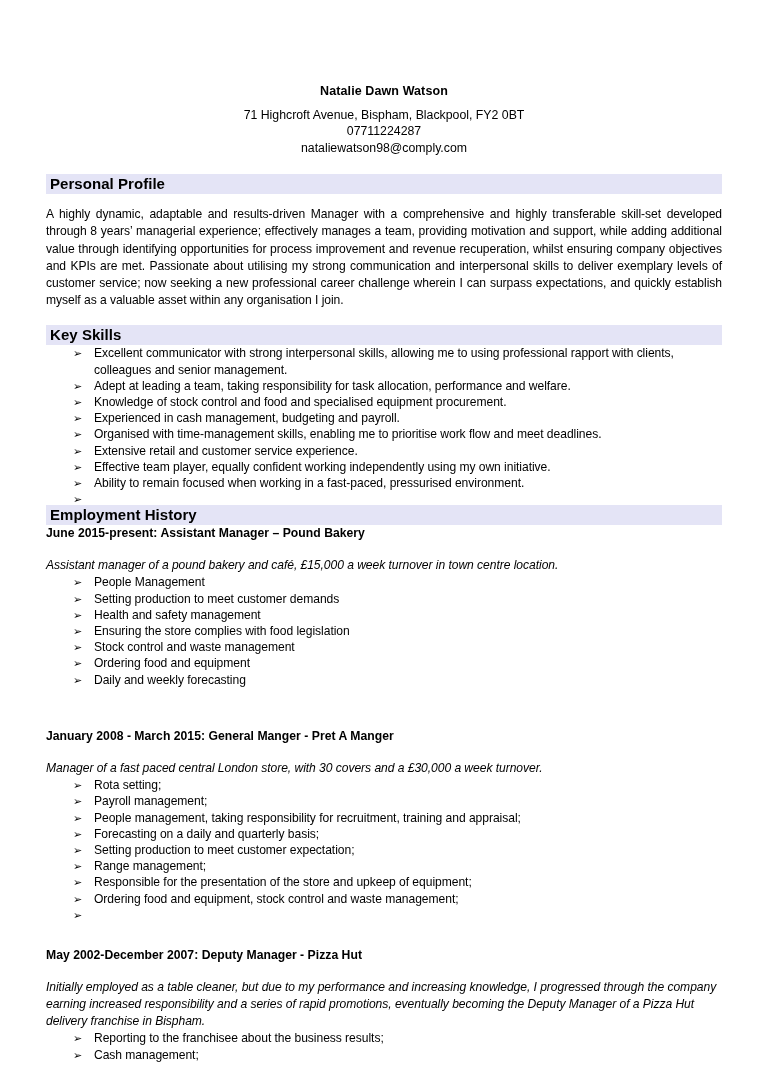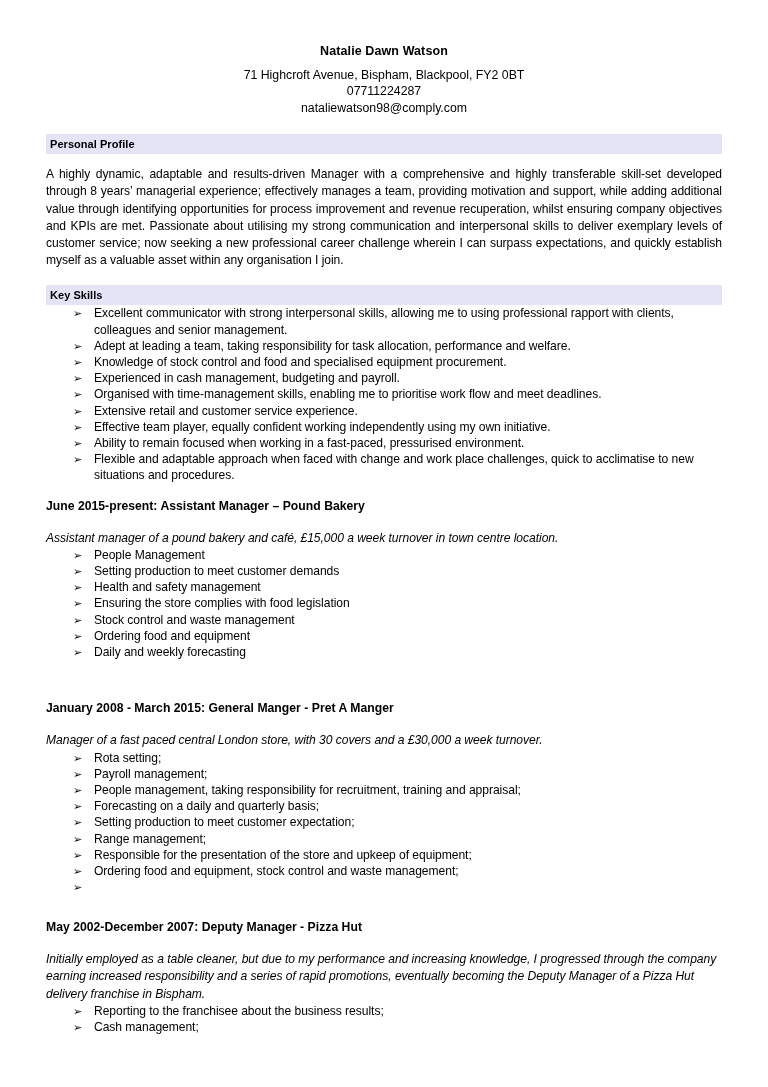"Natalie Dawn Watson" .doc-name { margin-top: none -> 40px }
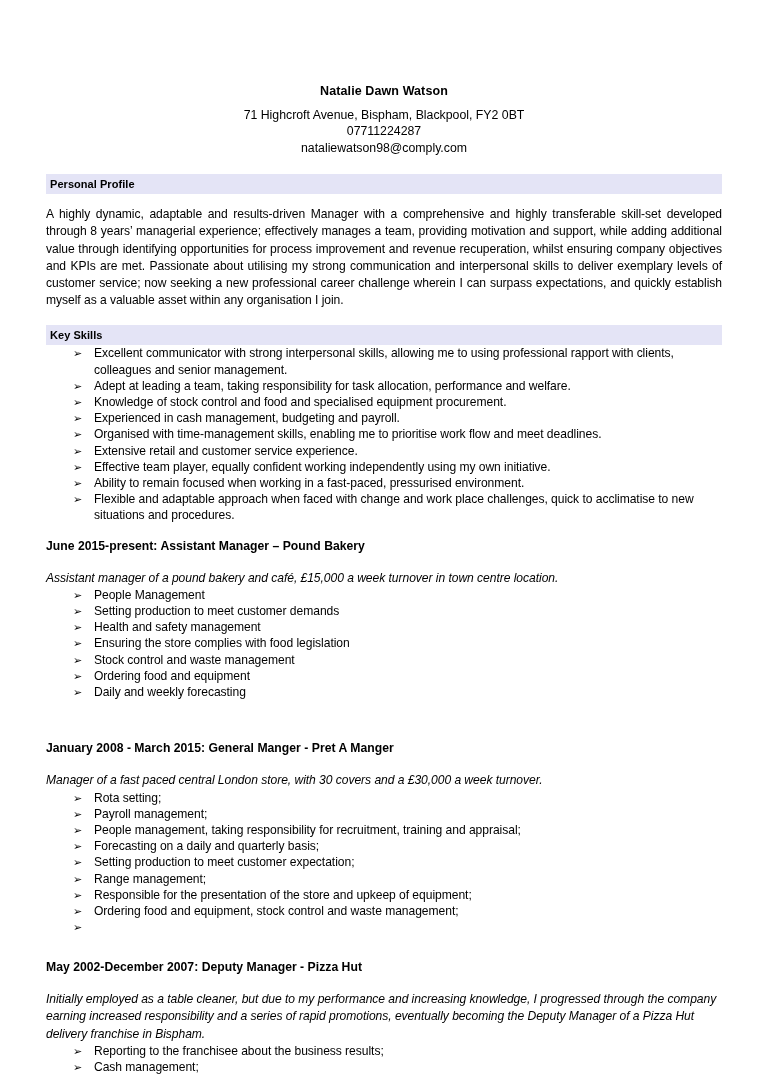"Personal Profile" .section-bar { font-size: 11px -> 15px }
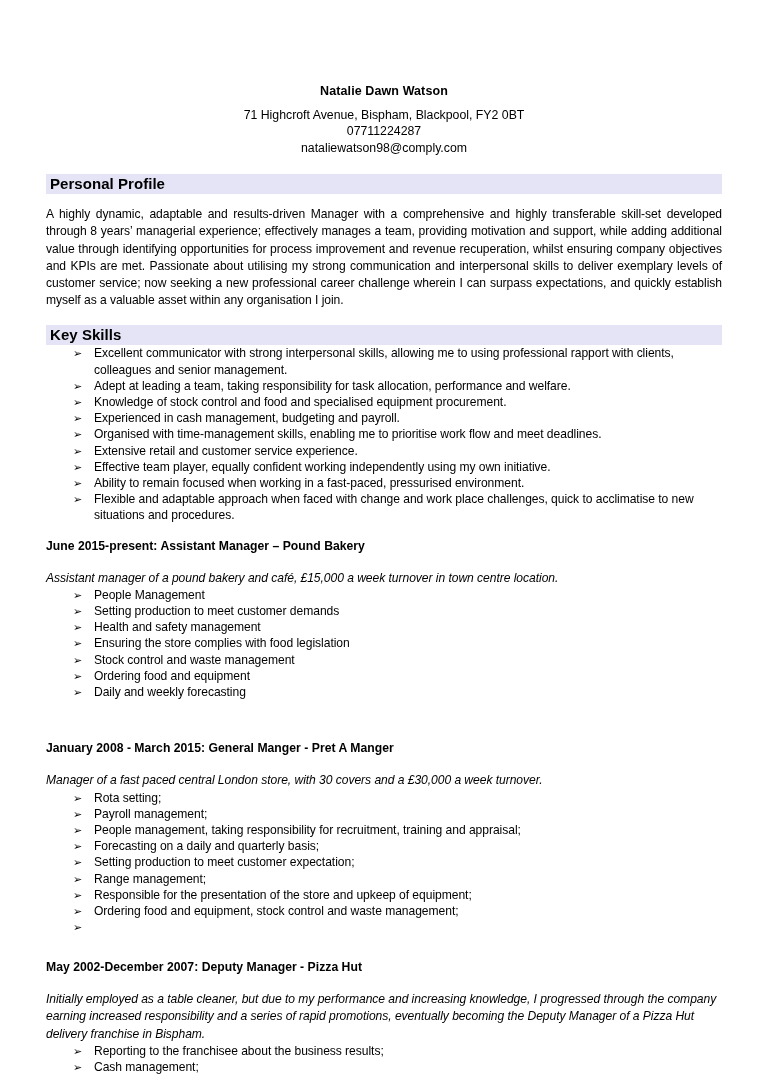"Flexible and adaptable approach when" span { html: <span>Flexible and adaptable approach when faced with change and work place challenges, quick to acclimatise to new situations and procedures.</span> -> none }
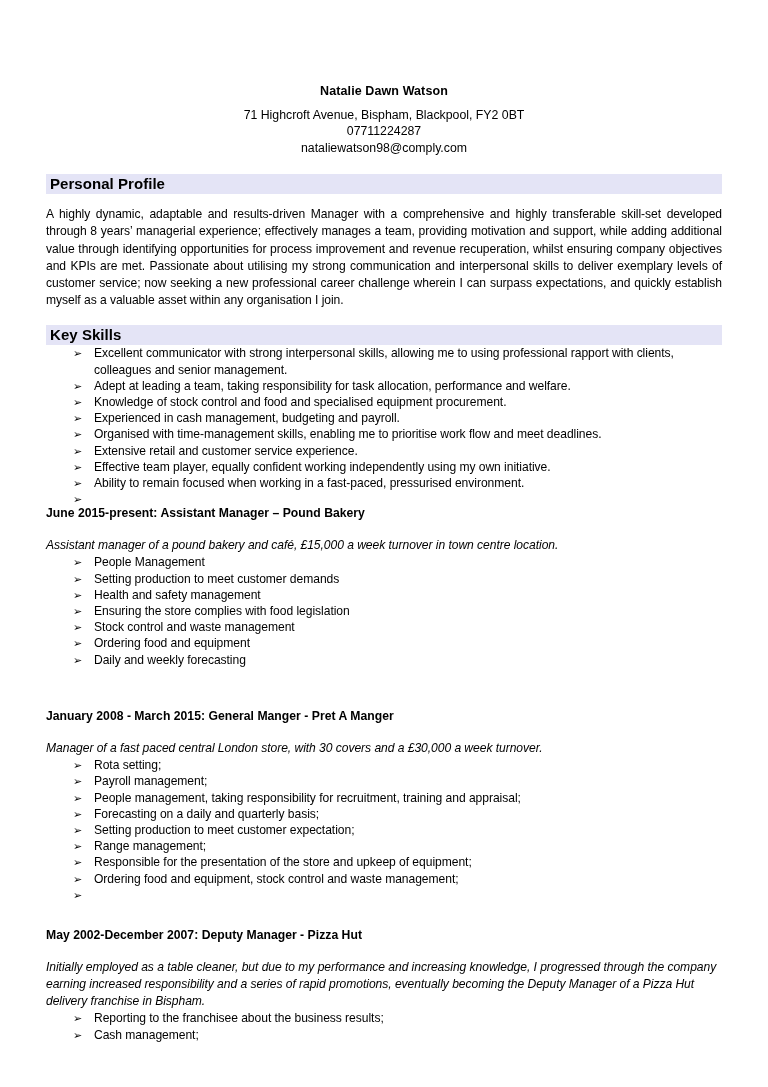"Employment History" div.section-bar { html: none -> <div>Employment History</div> }
